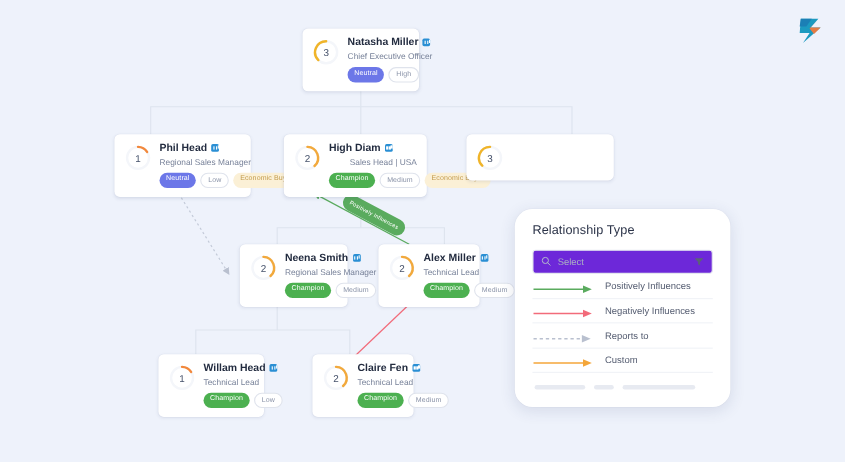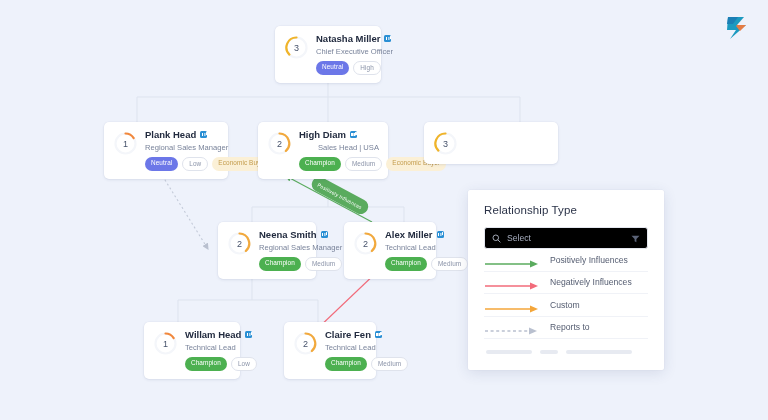"Plank Head" span { text: Plank -> Phil }
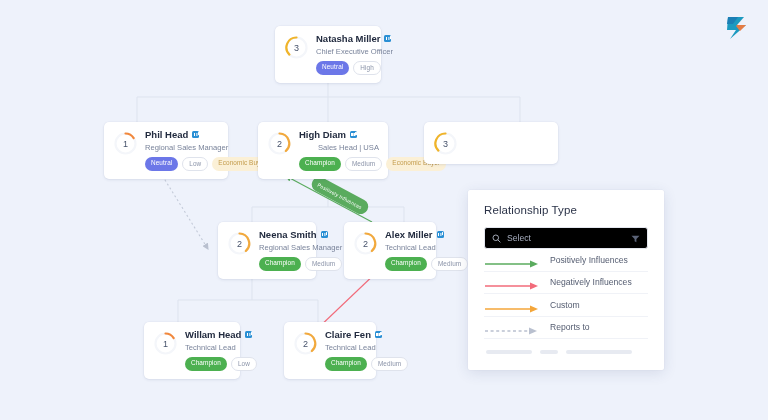"Relationship Type" .panel { border-radius: 2px -> 16px }
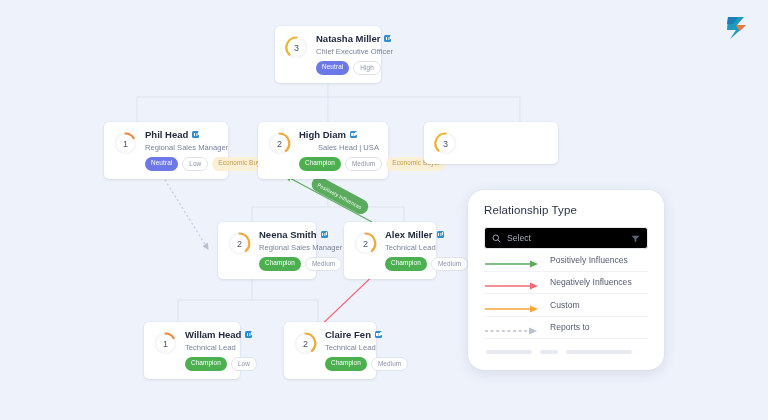"Select" .select { background: #000000 -> #6d28d9 }
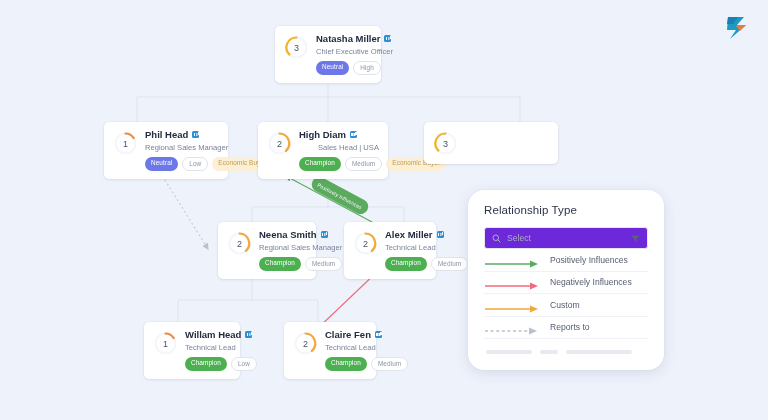"Custom" div.lrow { order: before "Reports to" -> after "Reports to" }
